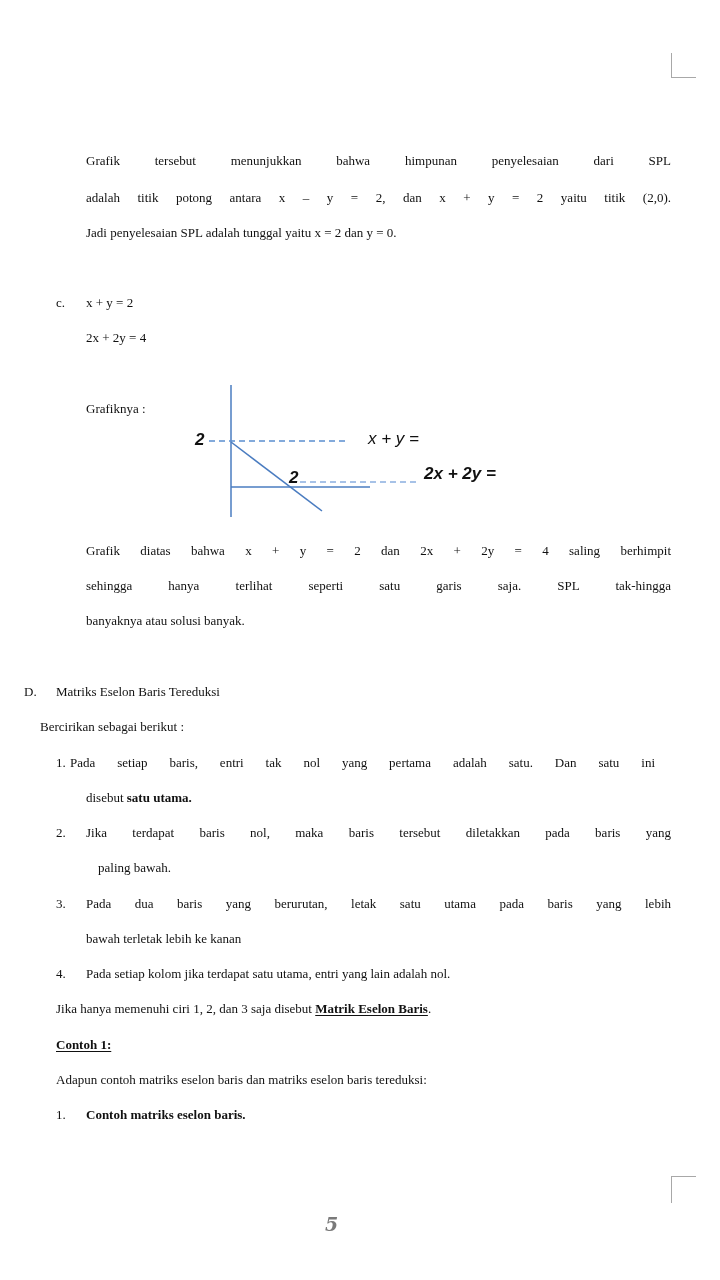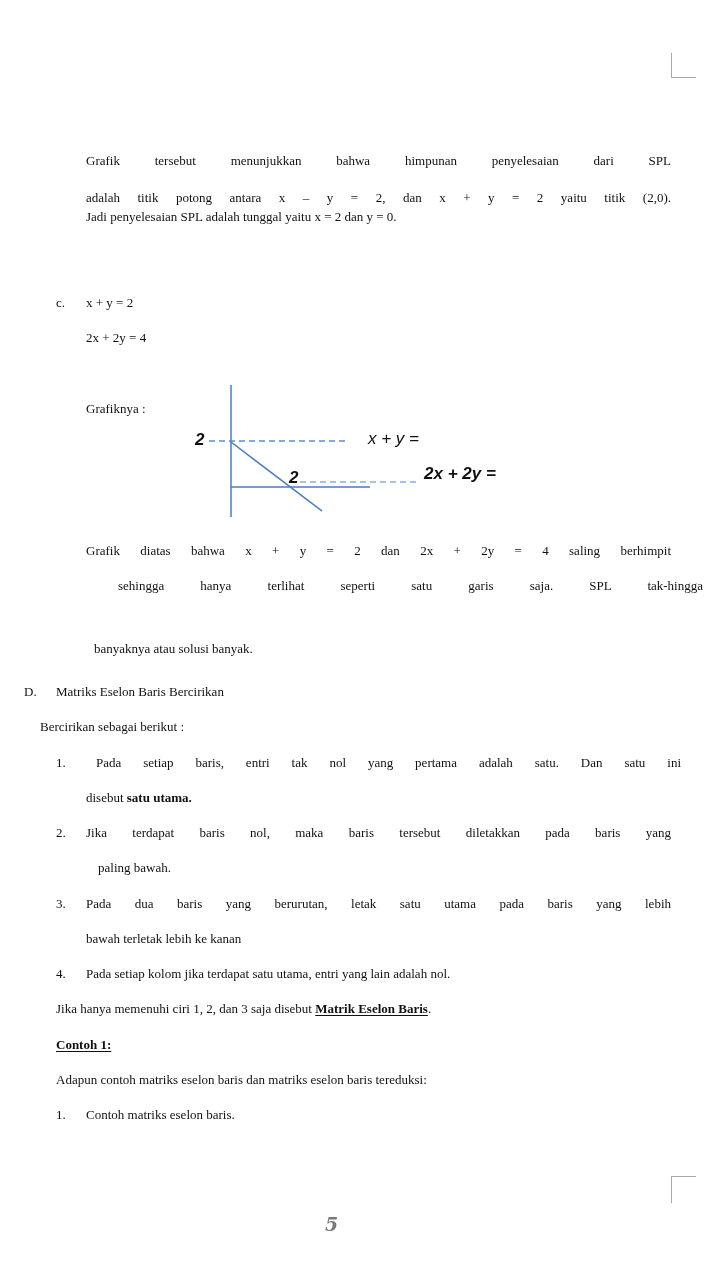"Jadi penyelesaian SPL adalah tunggal" div.line { top: 206px -> 222px }
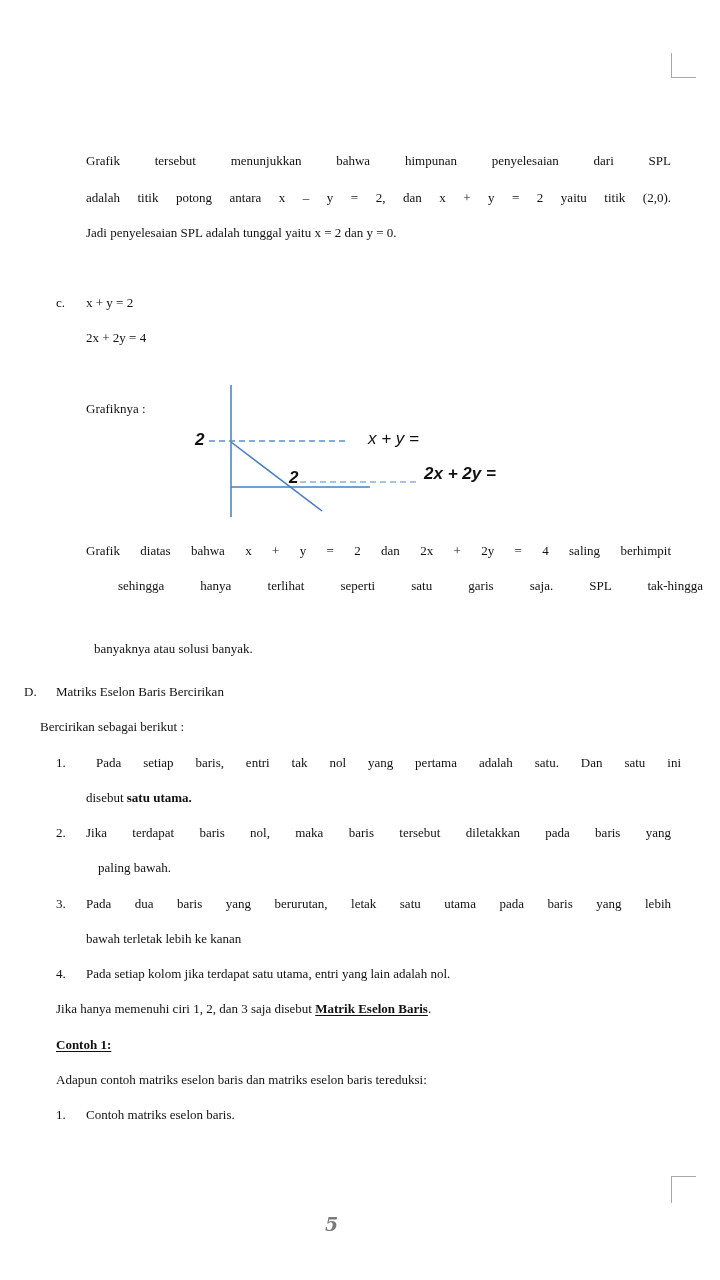"sehingga hanya terlihat seperti satu" div.line { margin-left: 32px -> none }
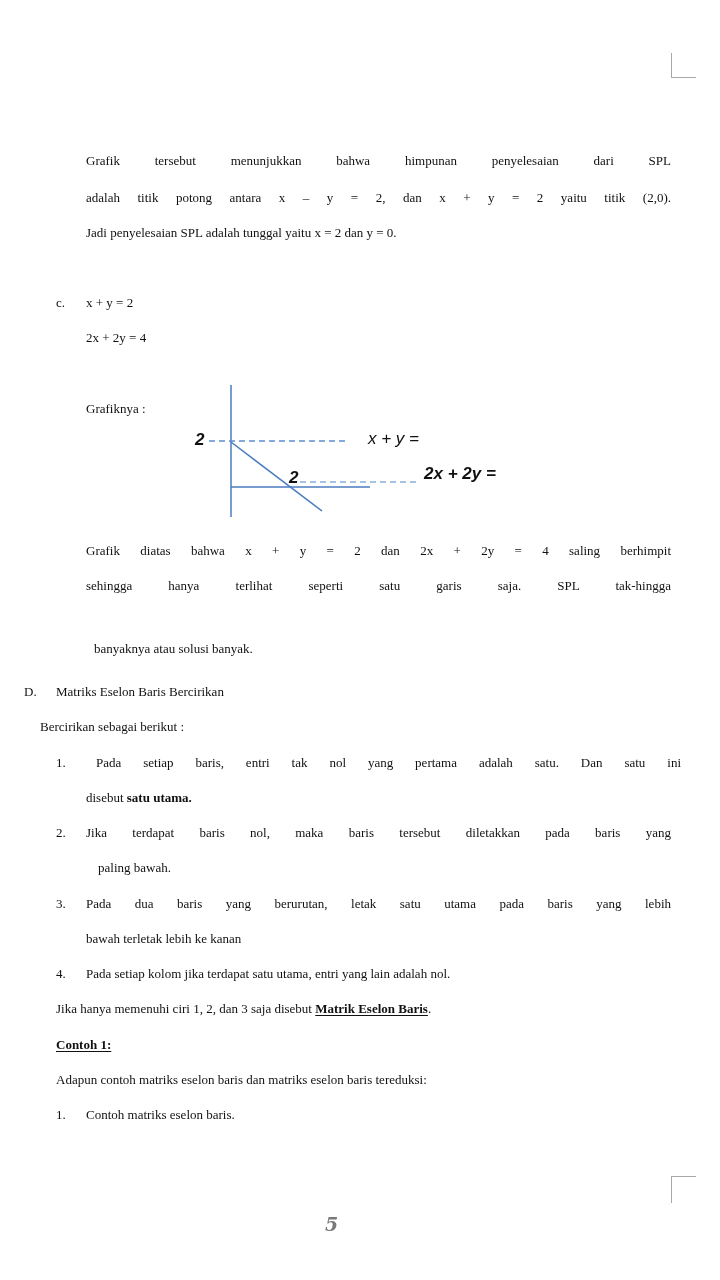"banyaknya atau solusi banyak." div.line { margin-left: 8px -> none; top: 638px -> 610px }
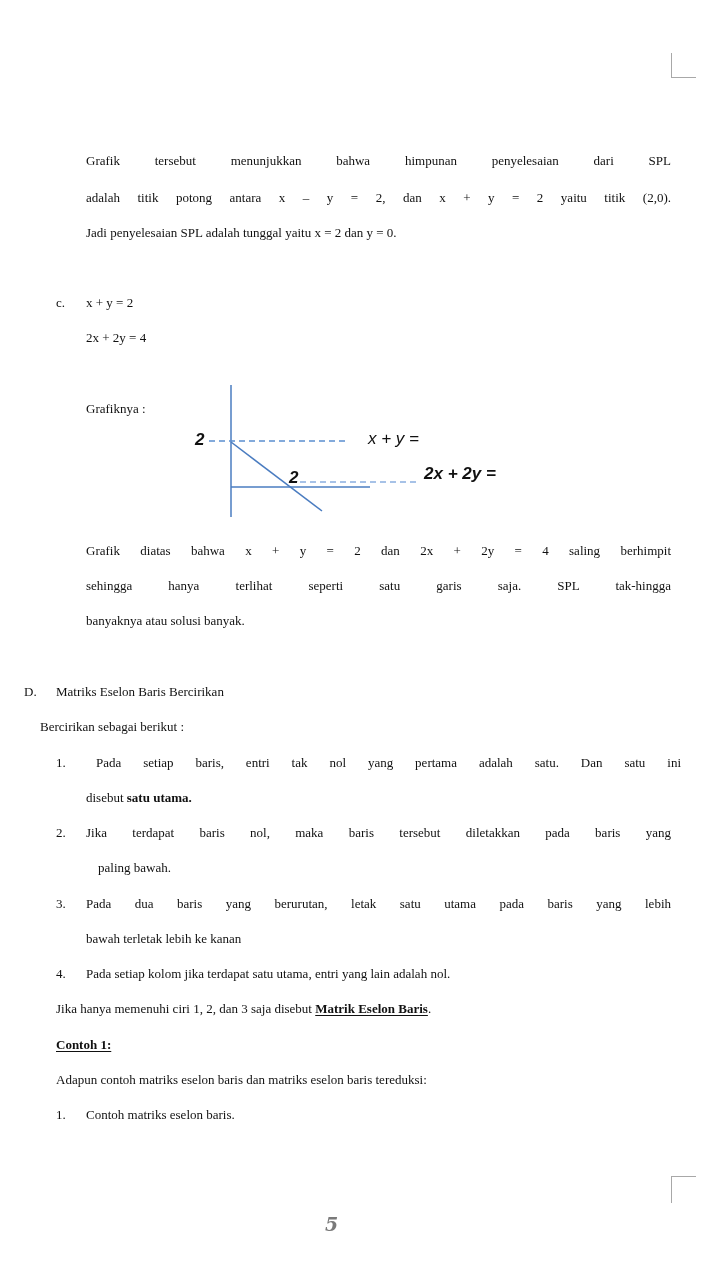"Matriks Eselon Baris Bercirikan" div.line { text: Bercirikan -> Tereduksi }
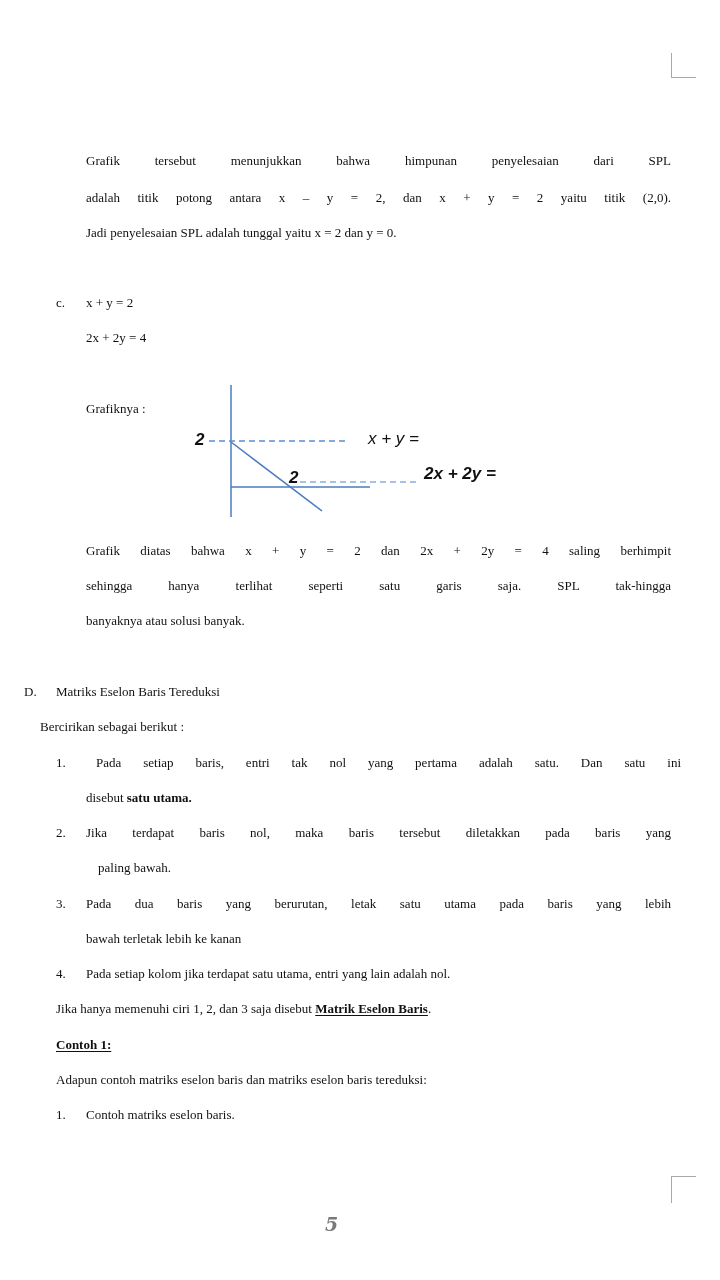"Pada setiap baris, entri tak" div.line { left: 96px -> 70px }
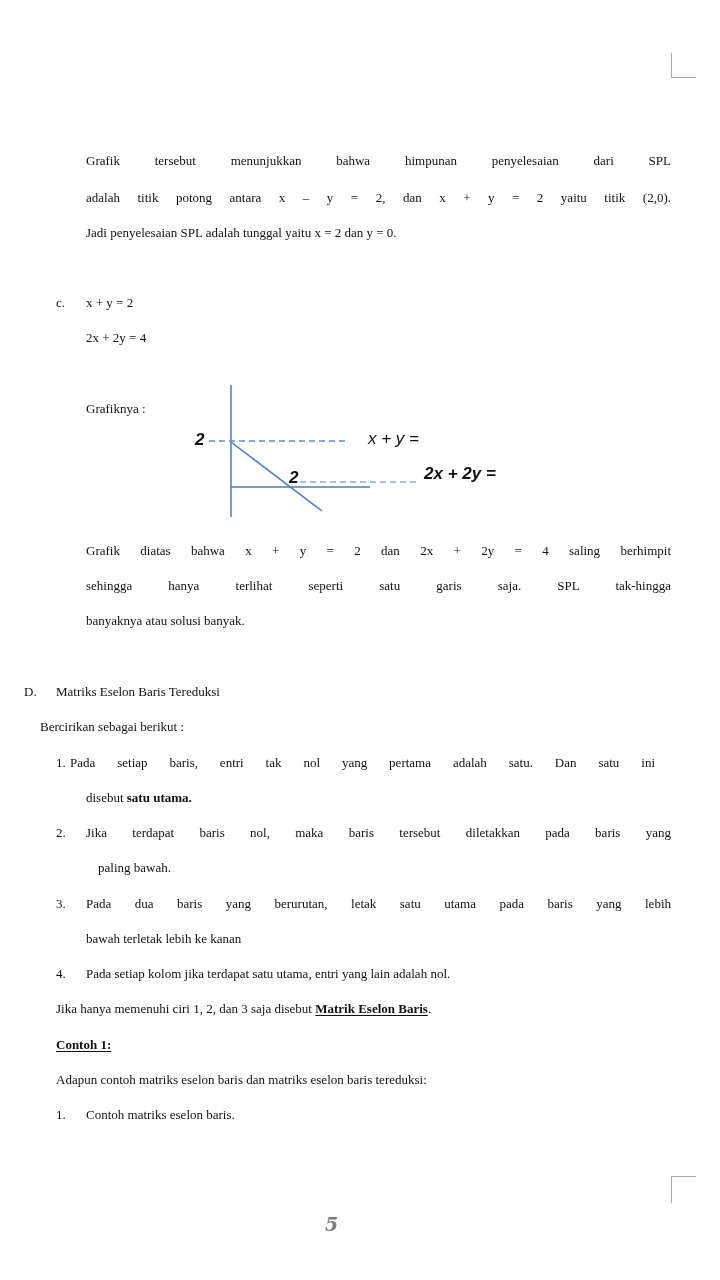"Contoh matriks eselon baris." div.line { font-weight: none -> bold }
